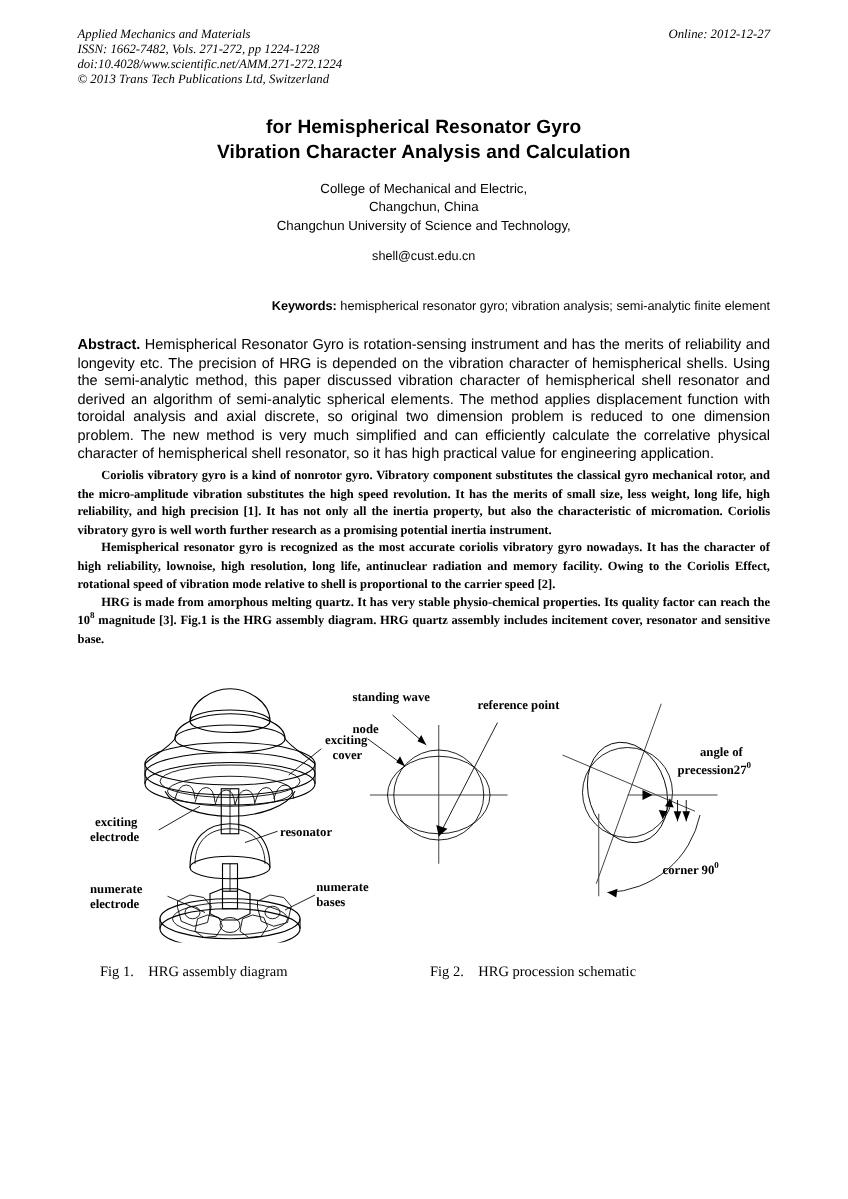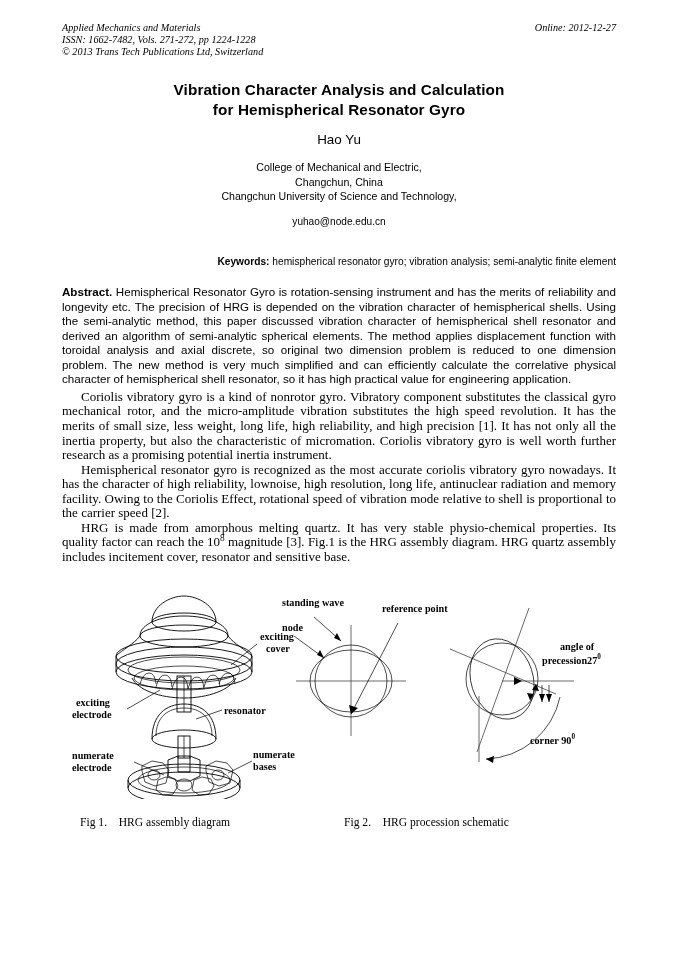"doi:10.4028/www.scientific.net/AMM.271-2" div.masthead-line { html: none -> <div>doi:10.4028/www.scientific.net/AMM.271-272.1224</div> }
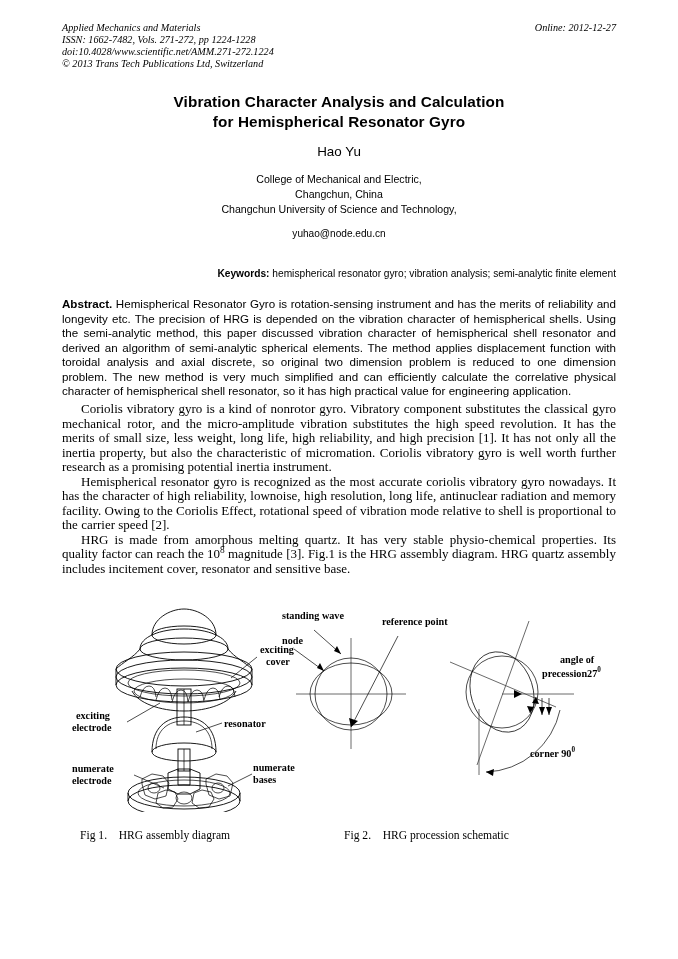"Vibration Character Analysis and" div { order: before "for Hemispherical Resonator Gyro" -> after "for Hemispherical Resonator Gyro" }
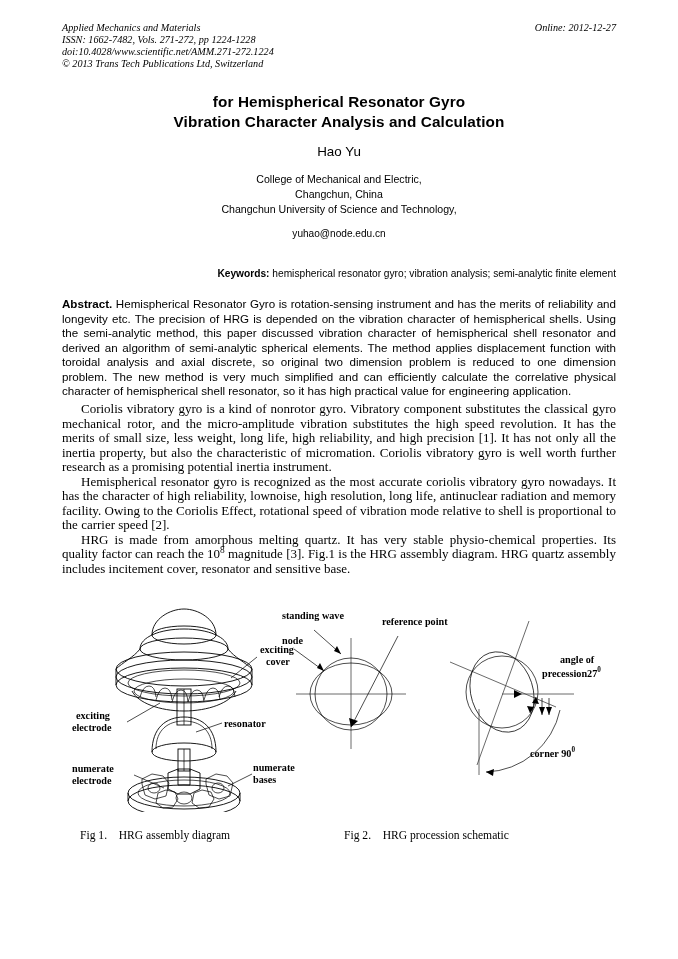"Hao Yu" div.author { html: <div>Hao Yu</div> -> none }
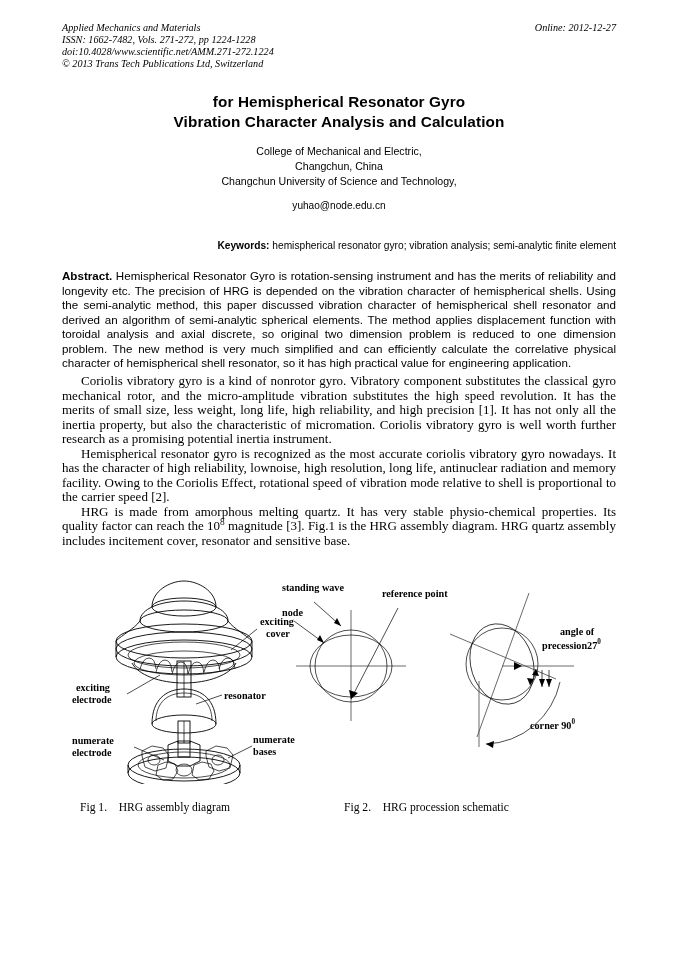"yuhao@node.edu.cn" div.email { text: yuhao@node.edu.cn -> shell@cust.edu.cn }
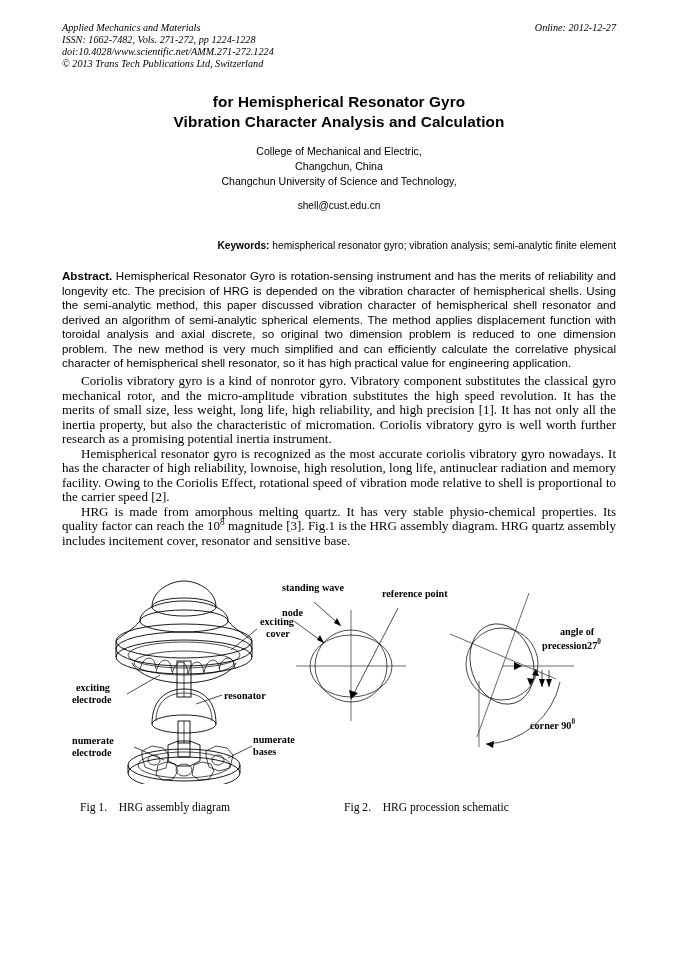"Coriolis vibratory gyro is a" .para { font-size: 13px -> 10px; font-weight: none -> bold }
